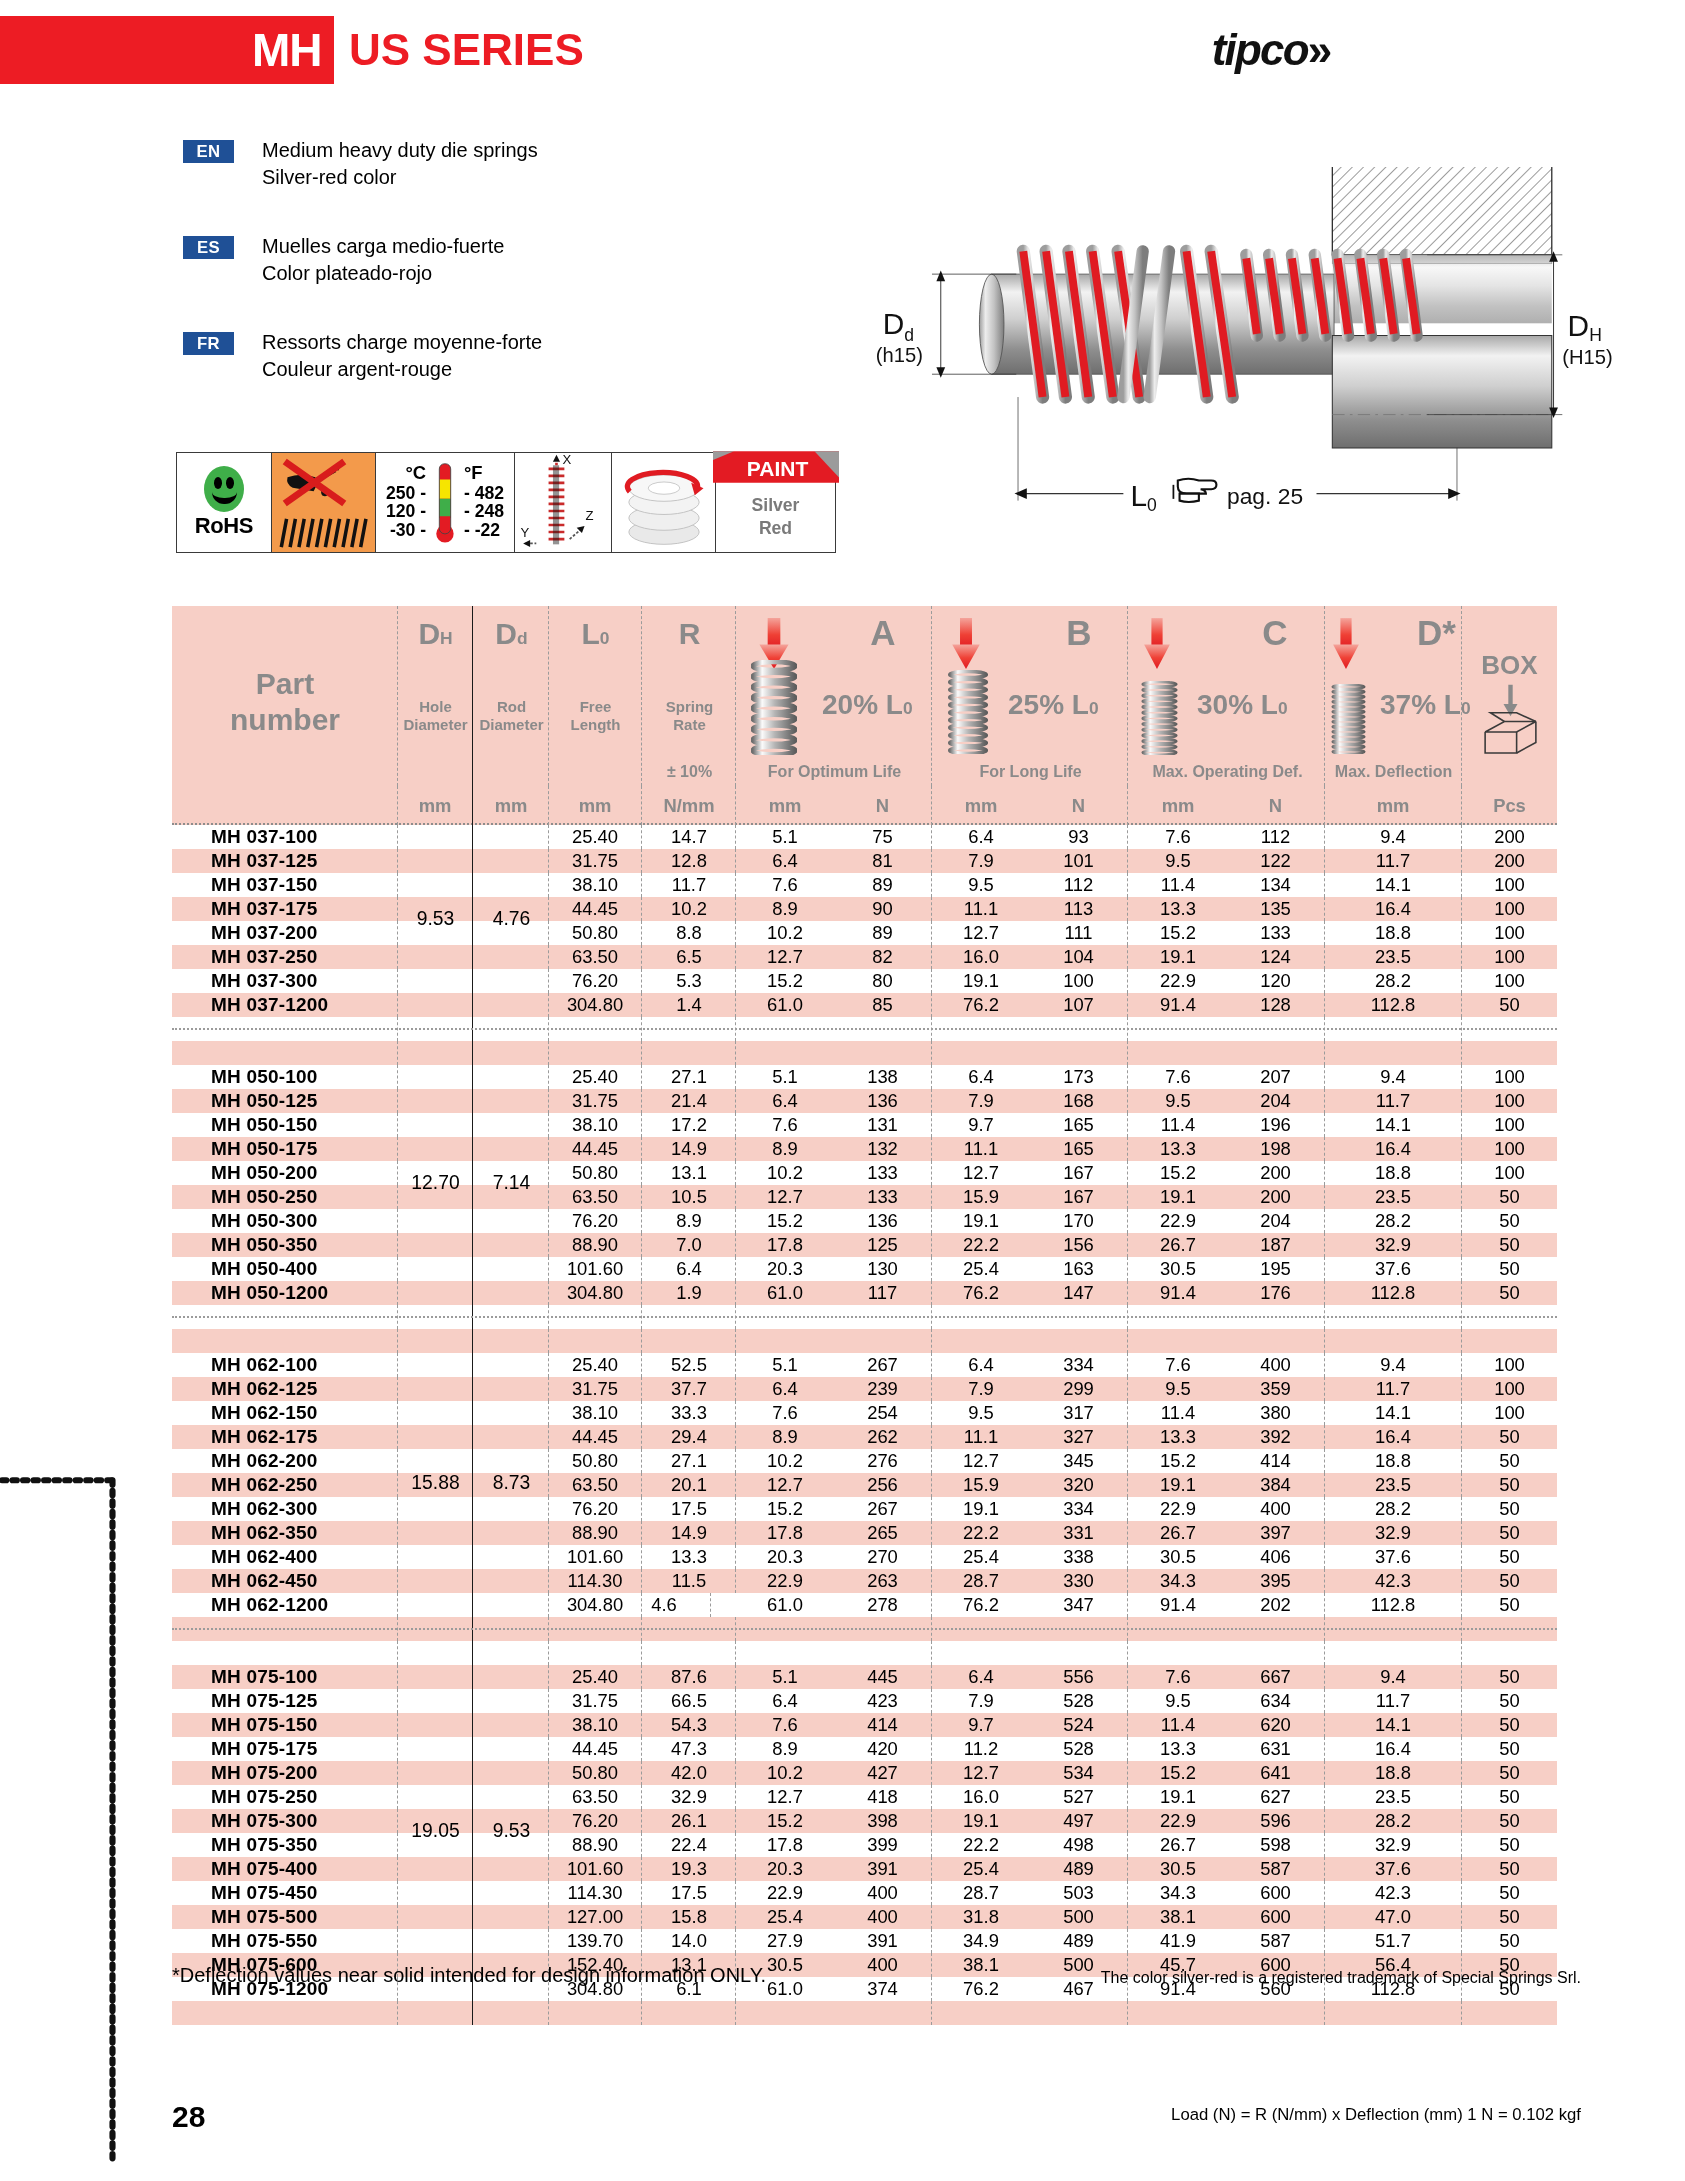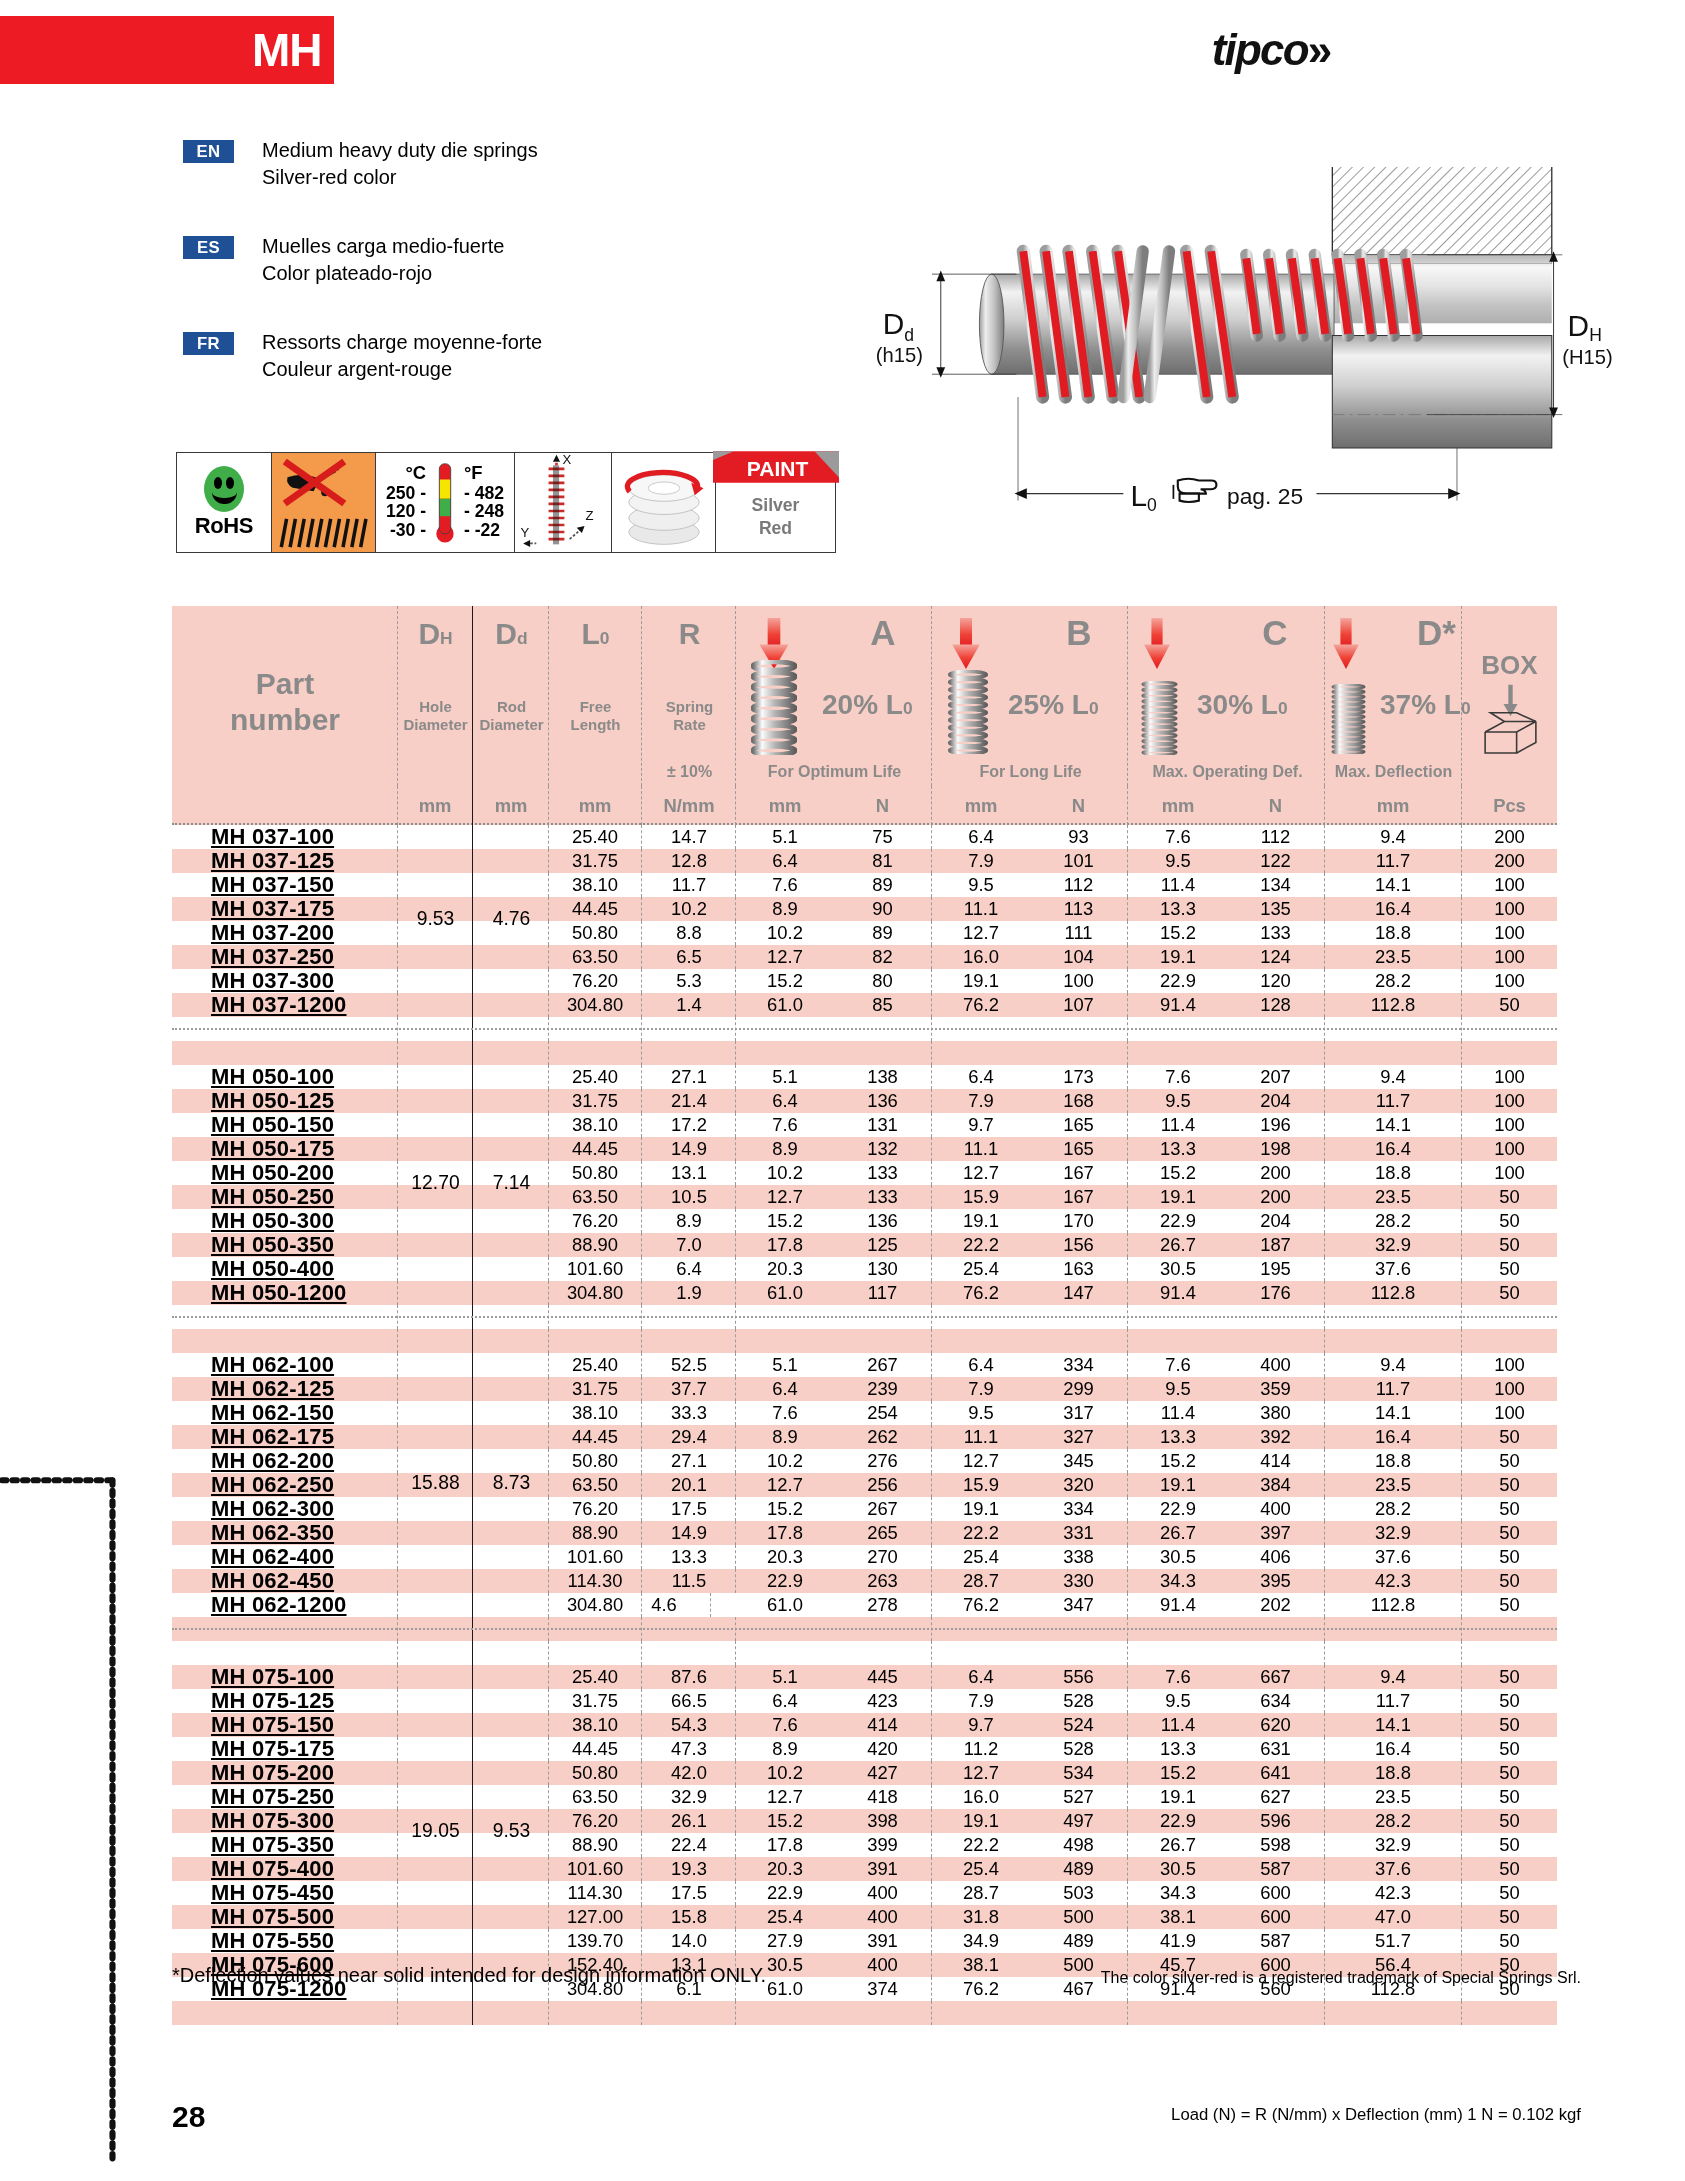"US SERIES" div { html: none -> <div>US SERIES</div> }
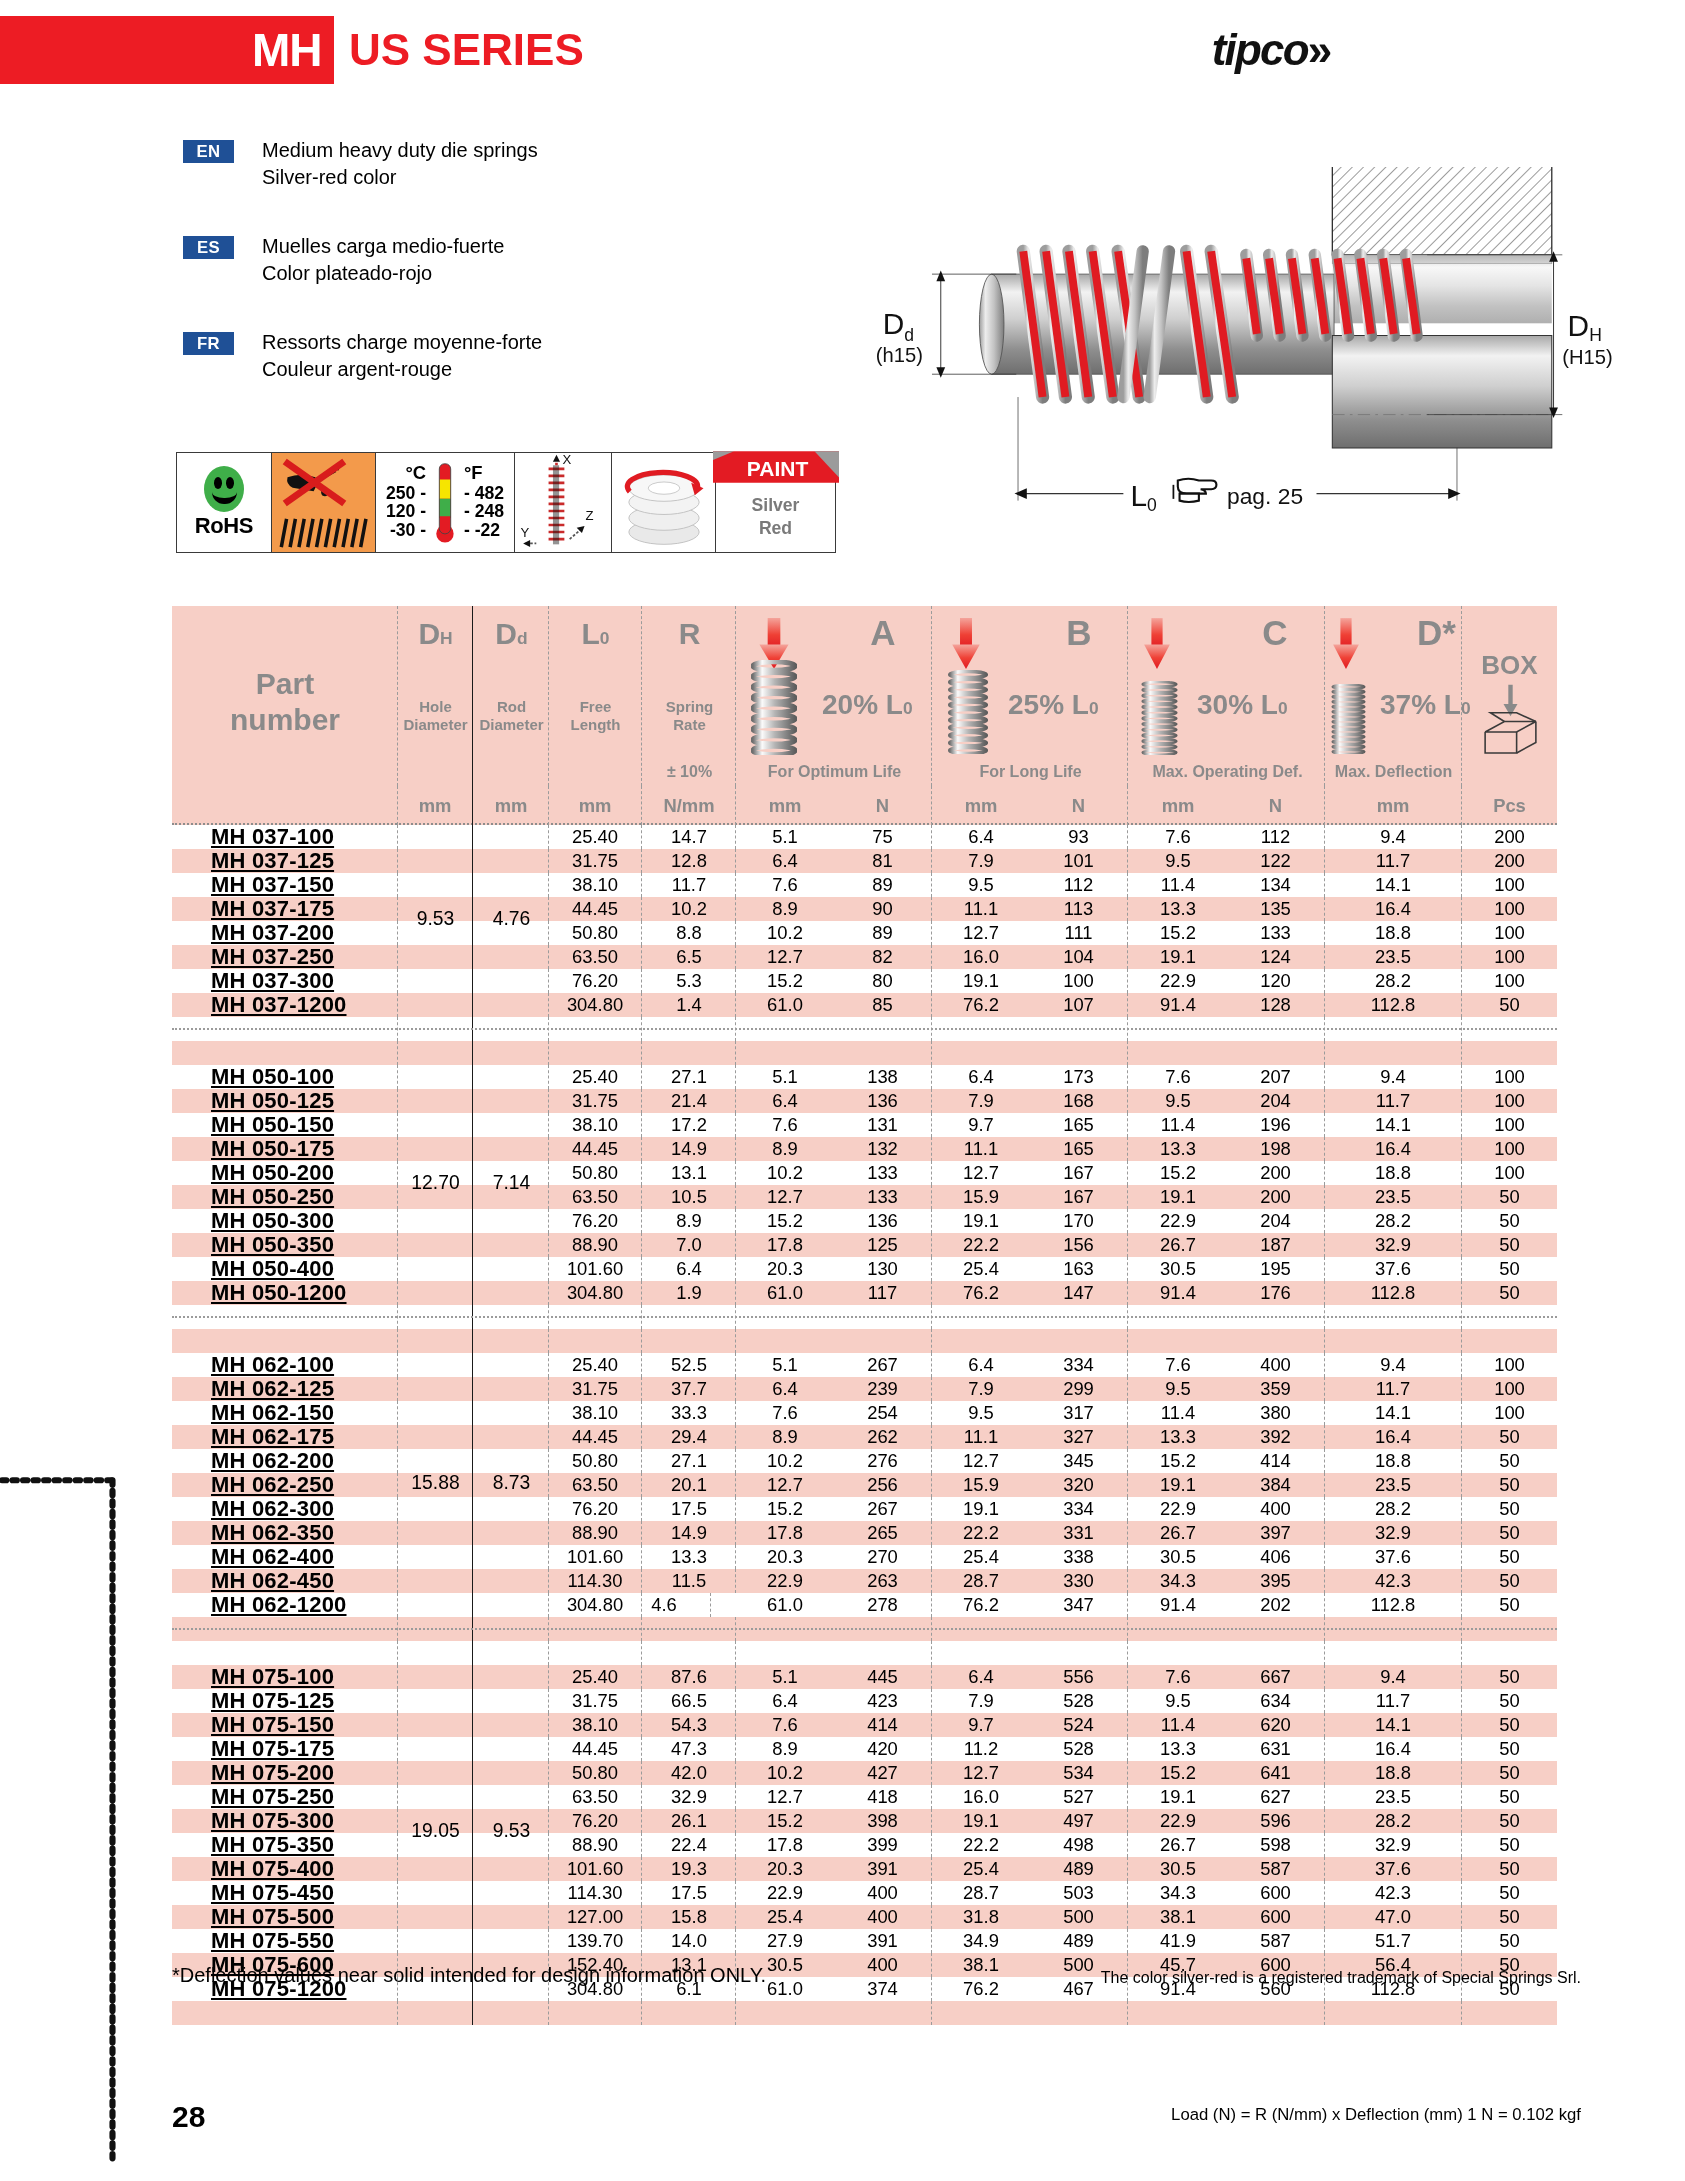"MH 037-100" .dcell.pn { font-size: 22px -> 19px; text-decoration: underline -> none }
